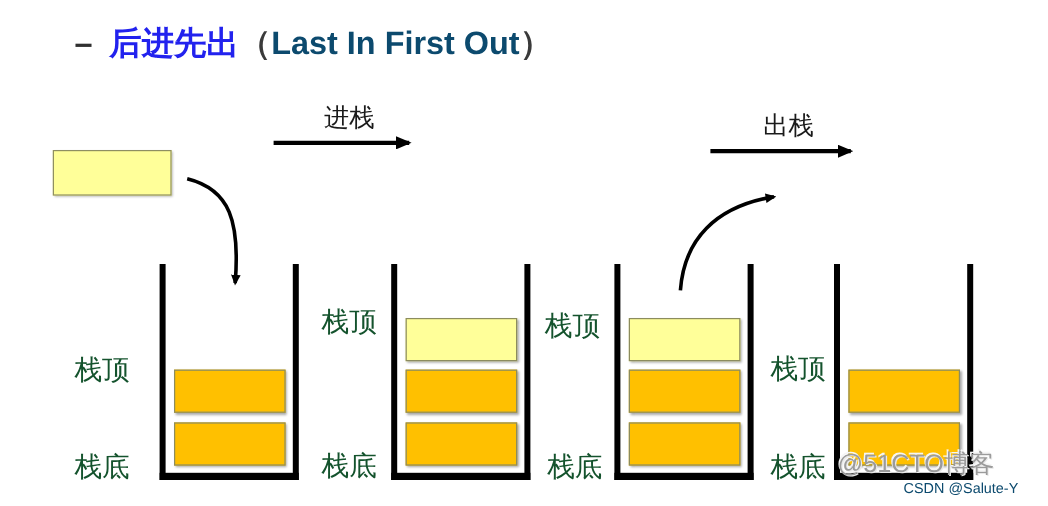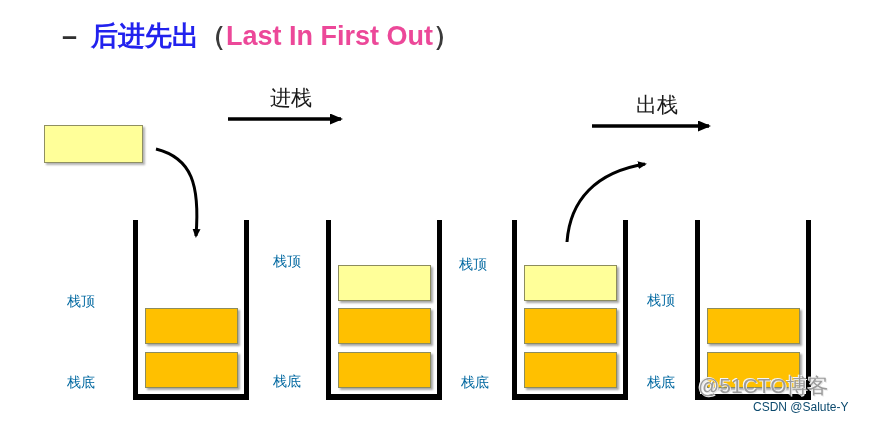"Last In First Out" span.en { color: #ec4899 -> #0c4a6e }
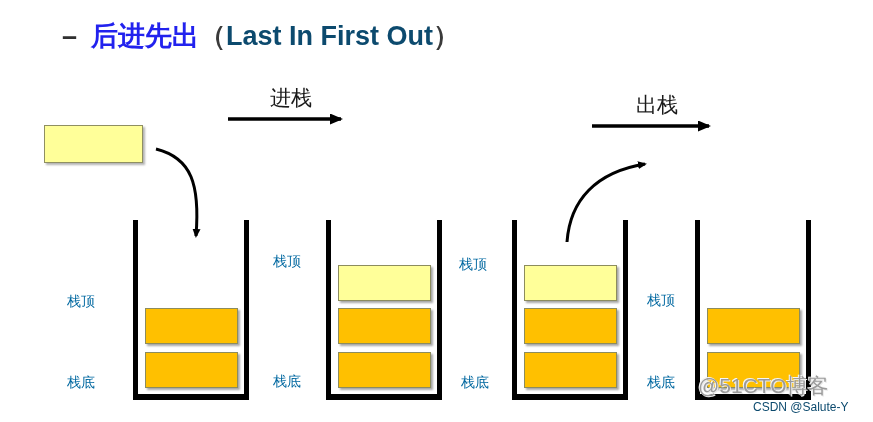"栈顶" .side-label { color: #0369a1 -> #14532d; font-size: 14px -> 23px; text-align: center -> right }
